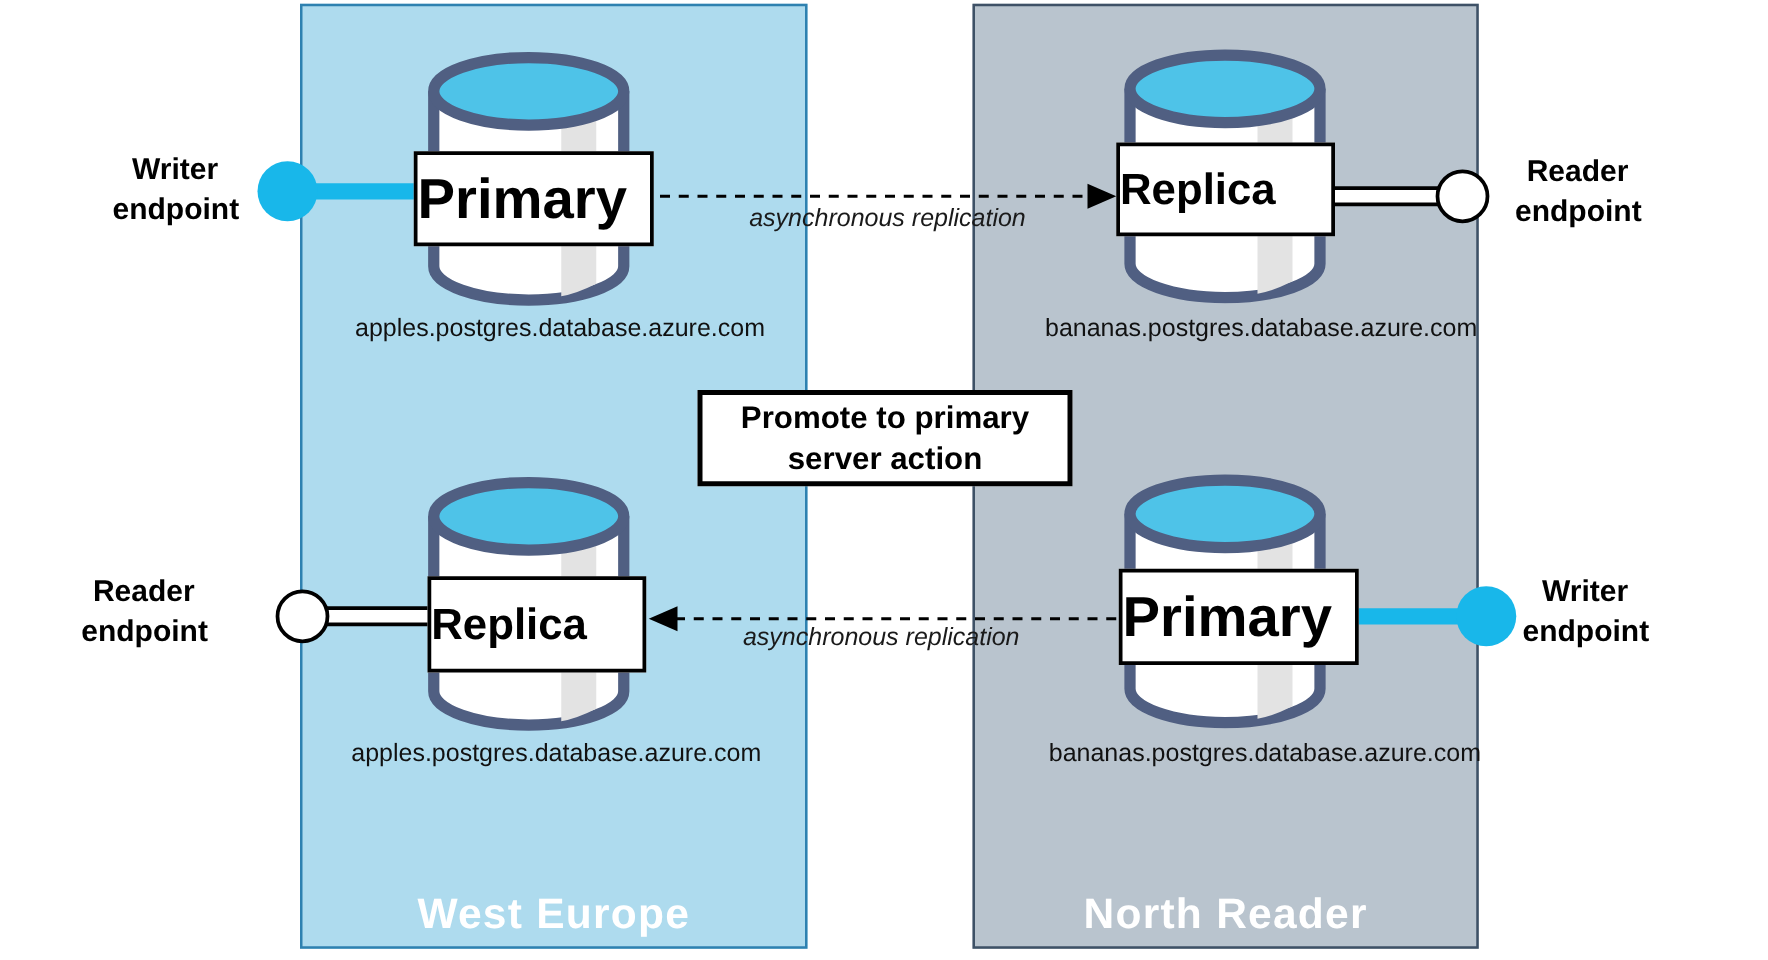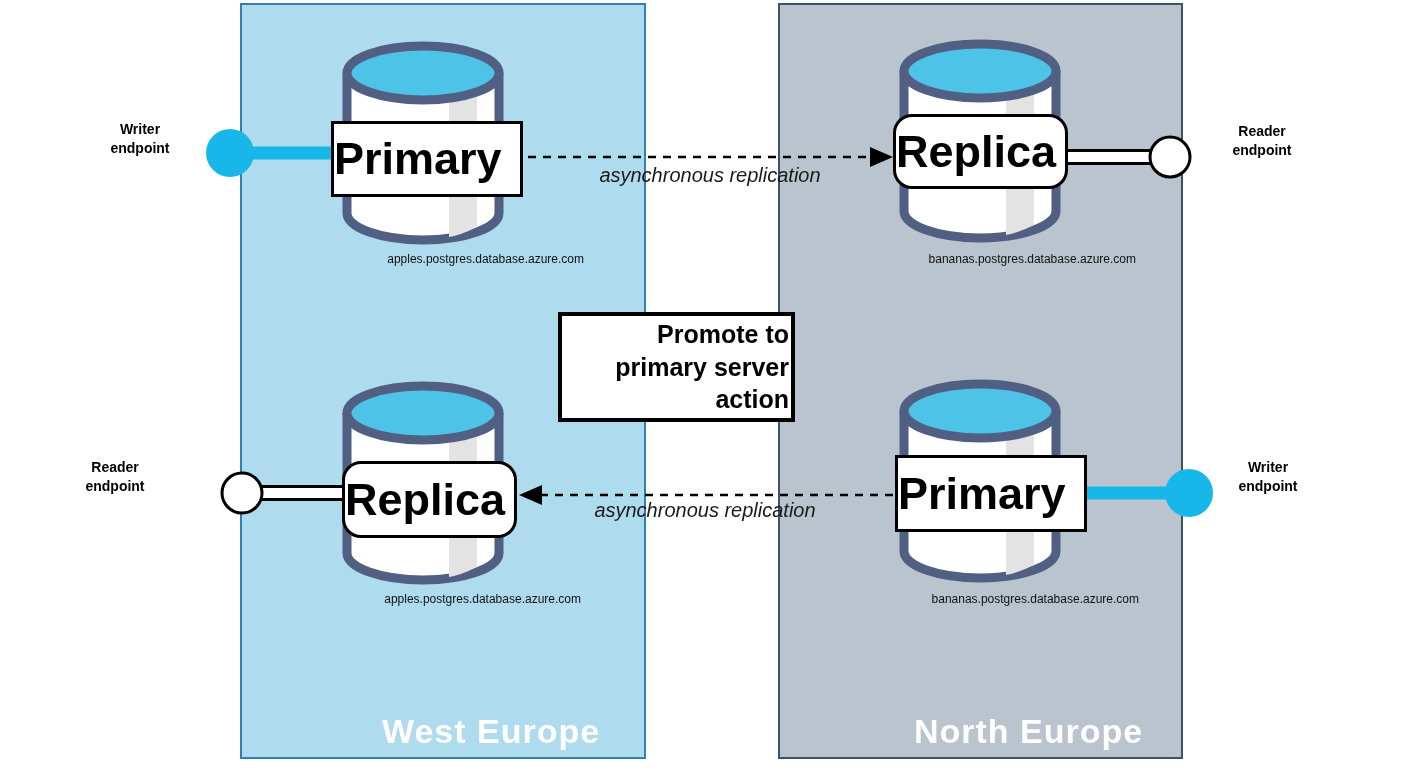"Writer endpoint" .endpoint-label { font-size: 14px -> 24px }
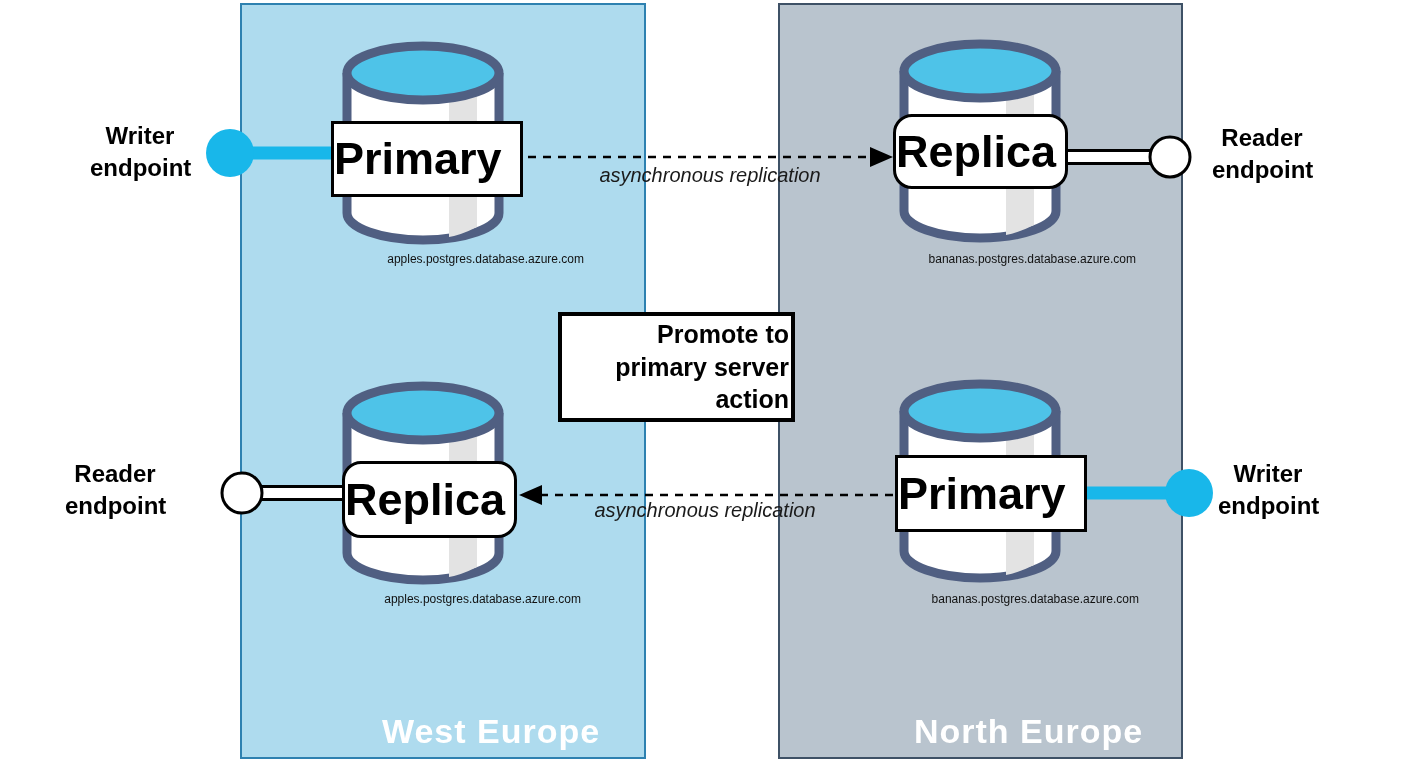"Replica" .role-replica { border-radius: 19px -> none; font-size: 45px -> 35px }
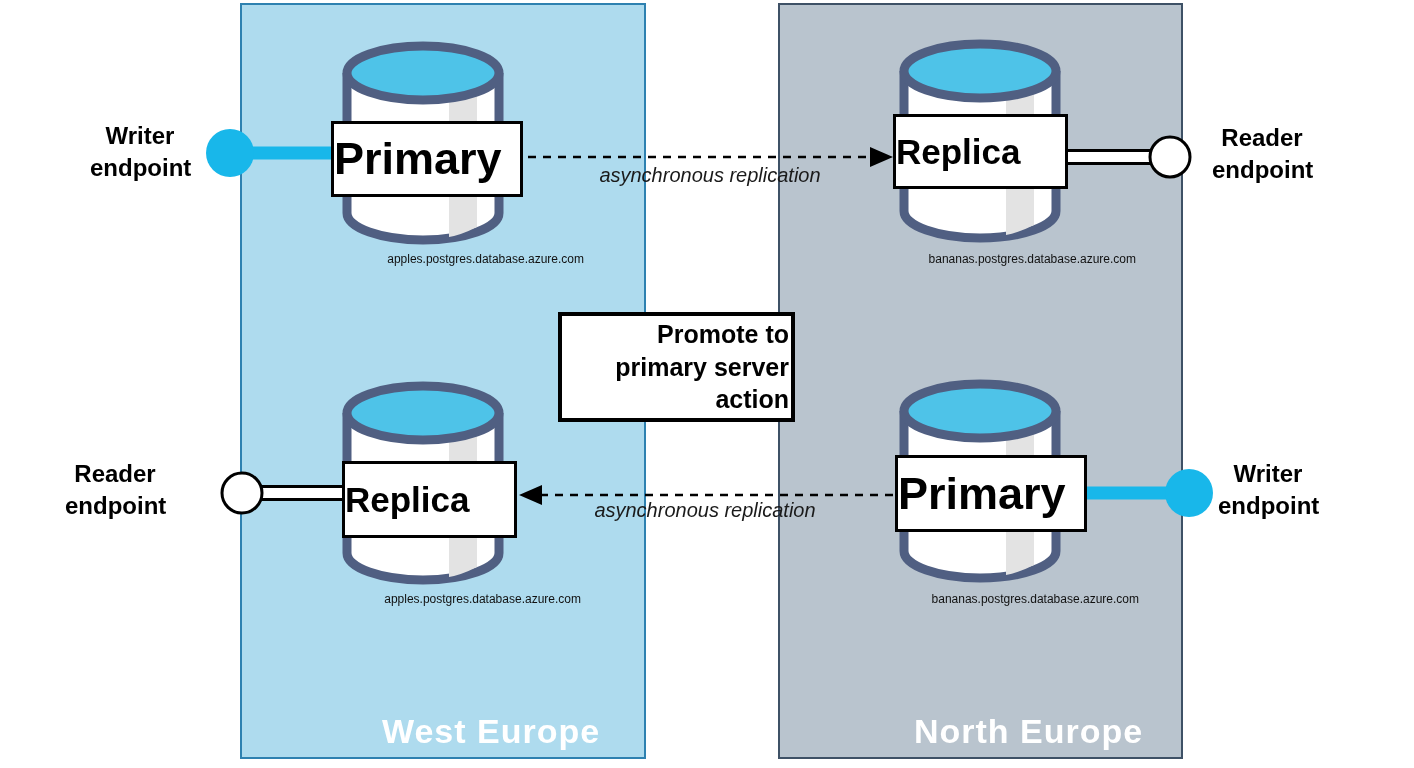"apples.postgres.database.azure.com" .hostname { font-size: 12px -> 20px; text-align: right -> center }
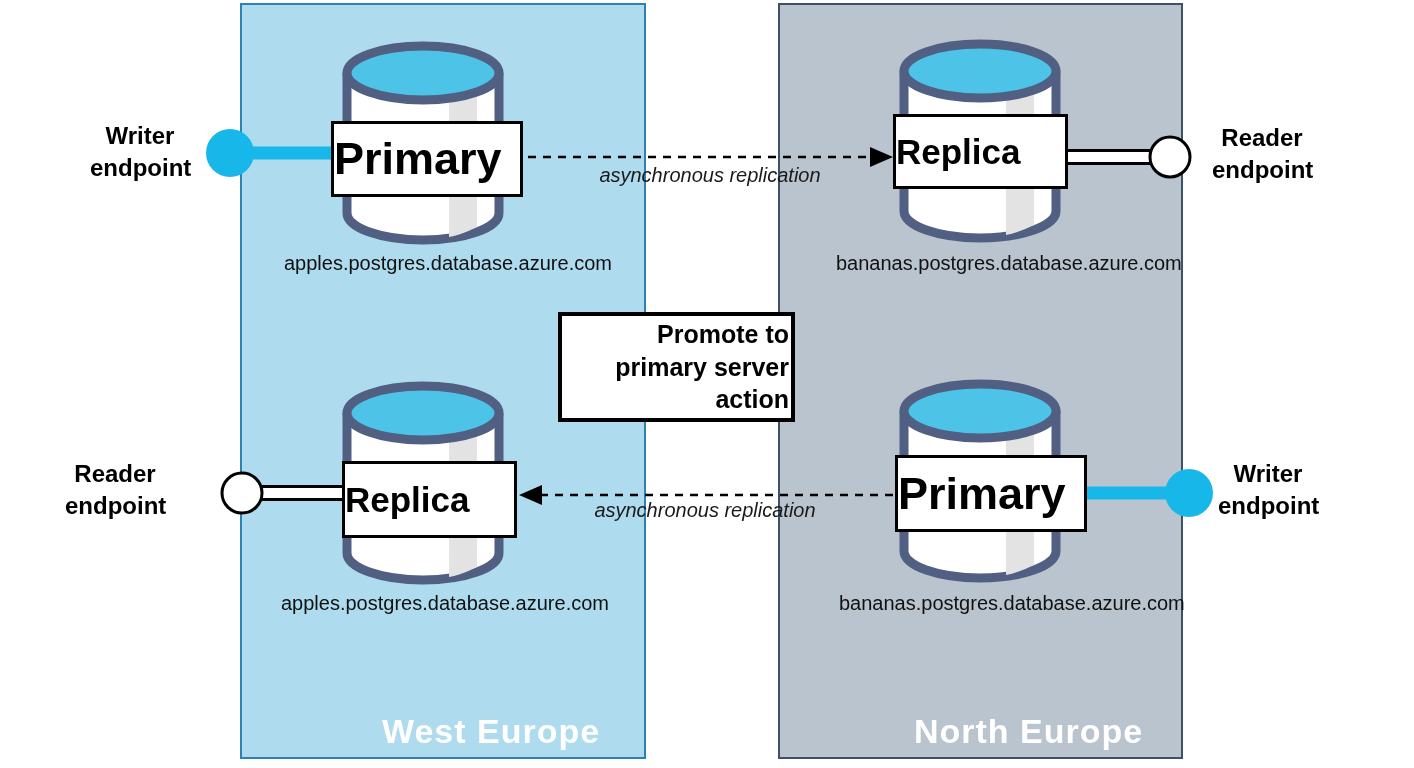"Promote to primary server action" .action-box { text-align: right -> center; width: 237px -> 300px }
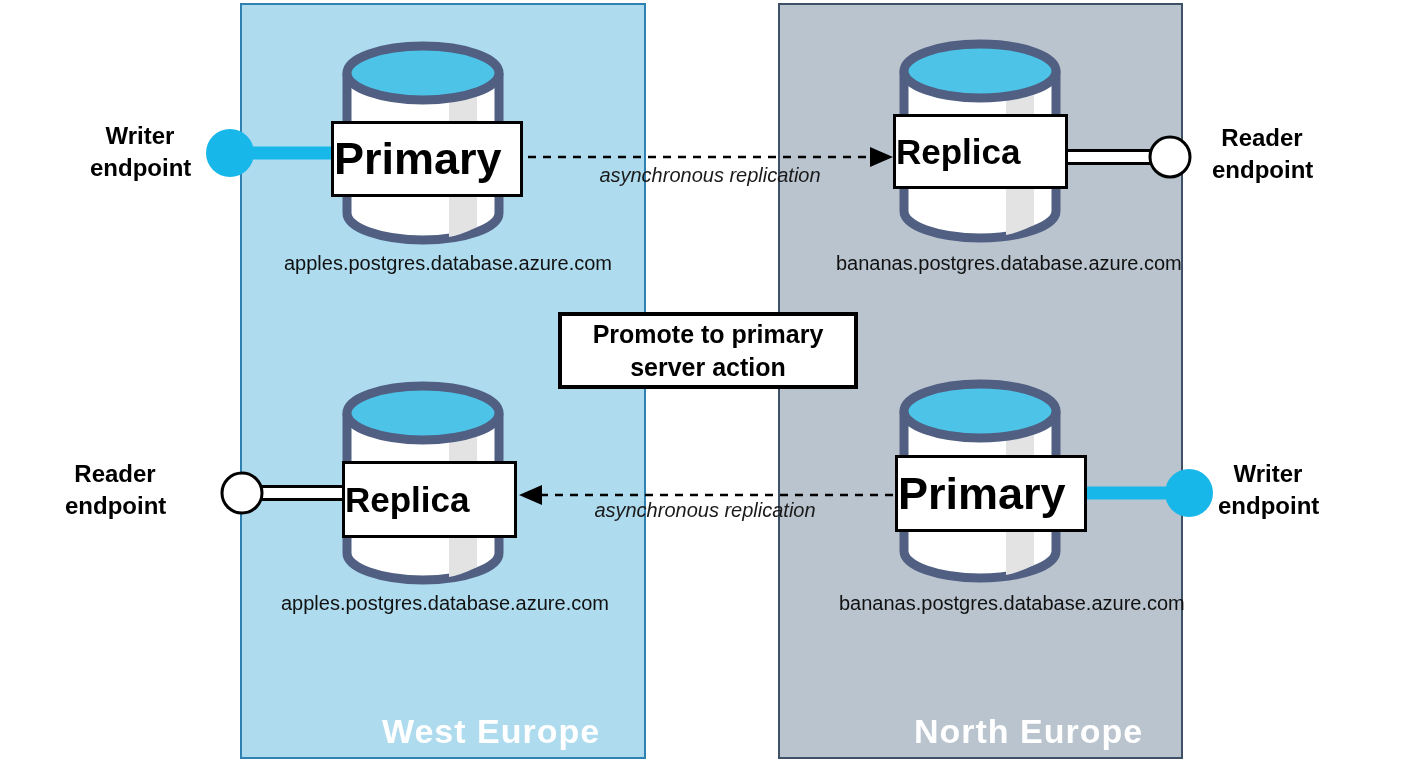"West Europe" .region-label { padding-left: 48px -> none }
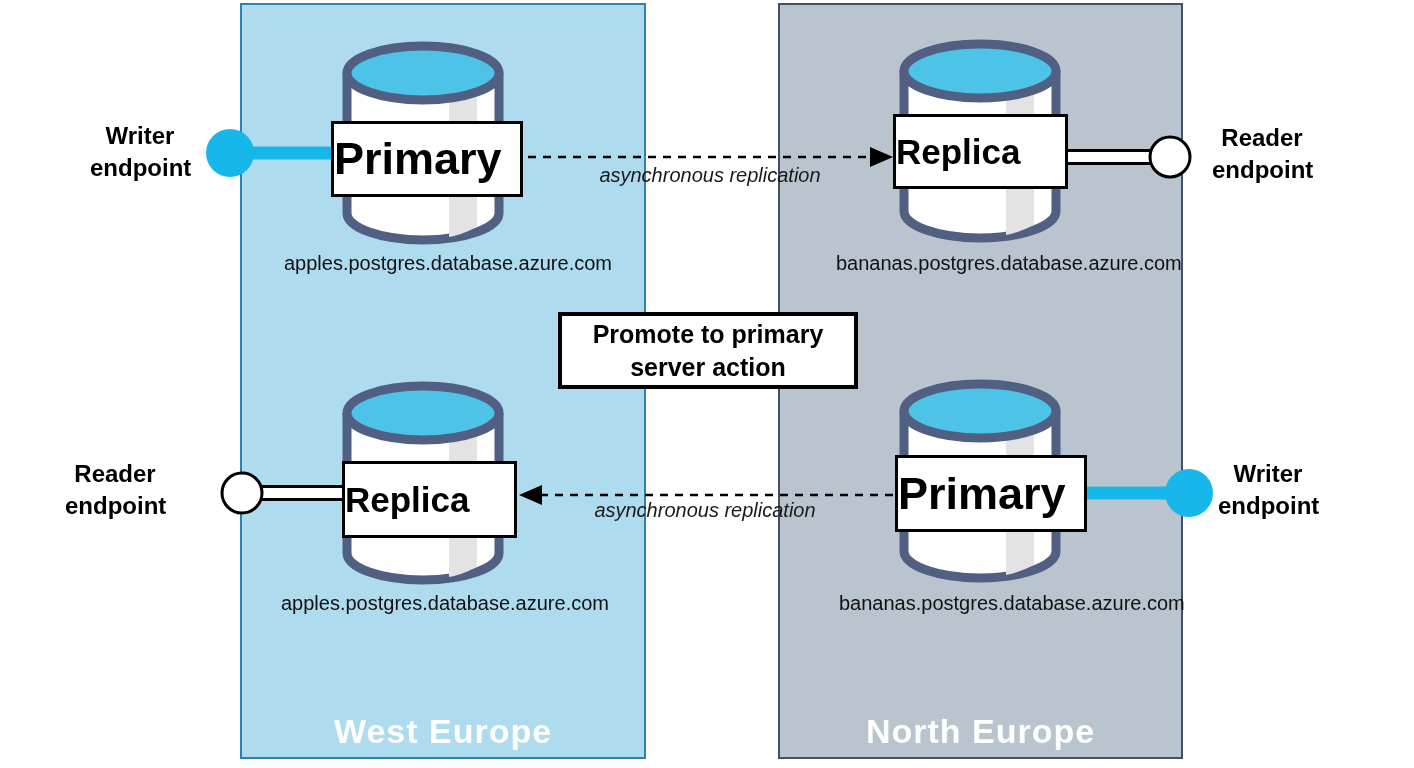"North Europe" div.region-label { text: Europe -> Reader }
